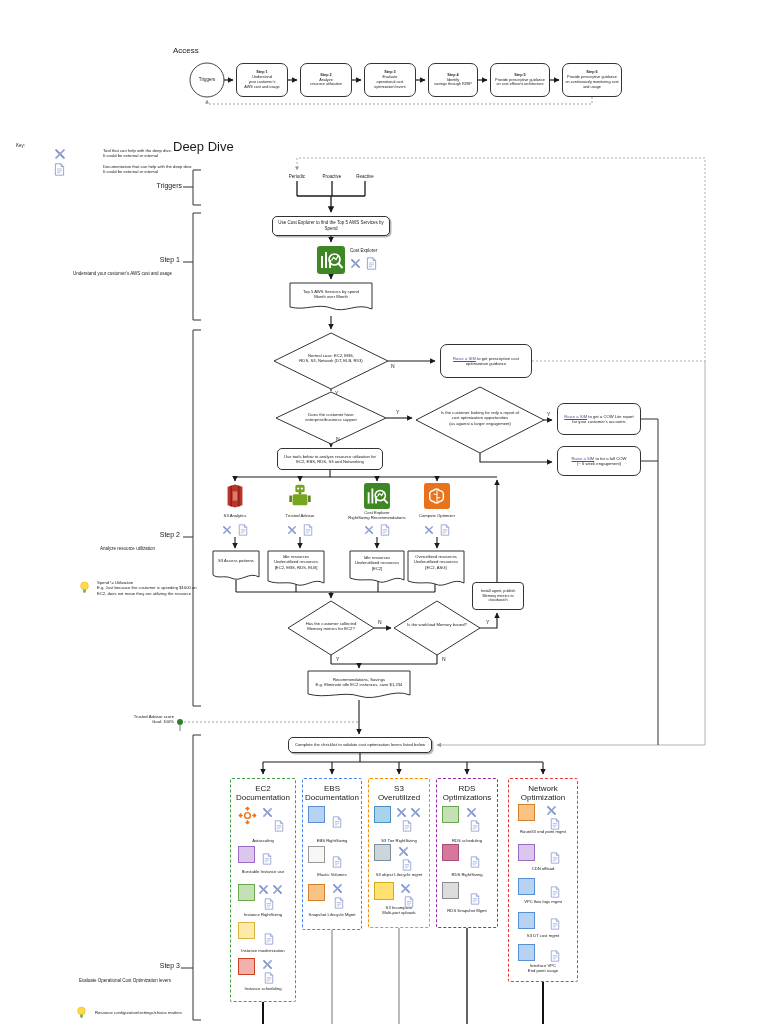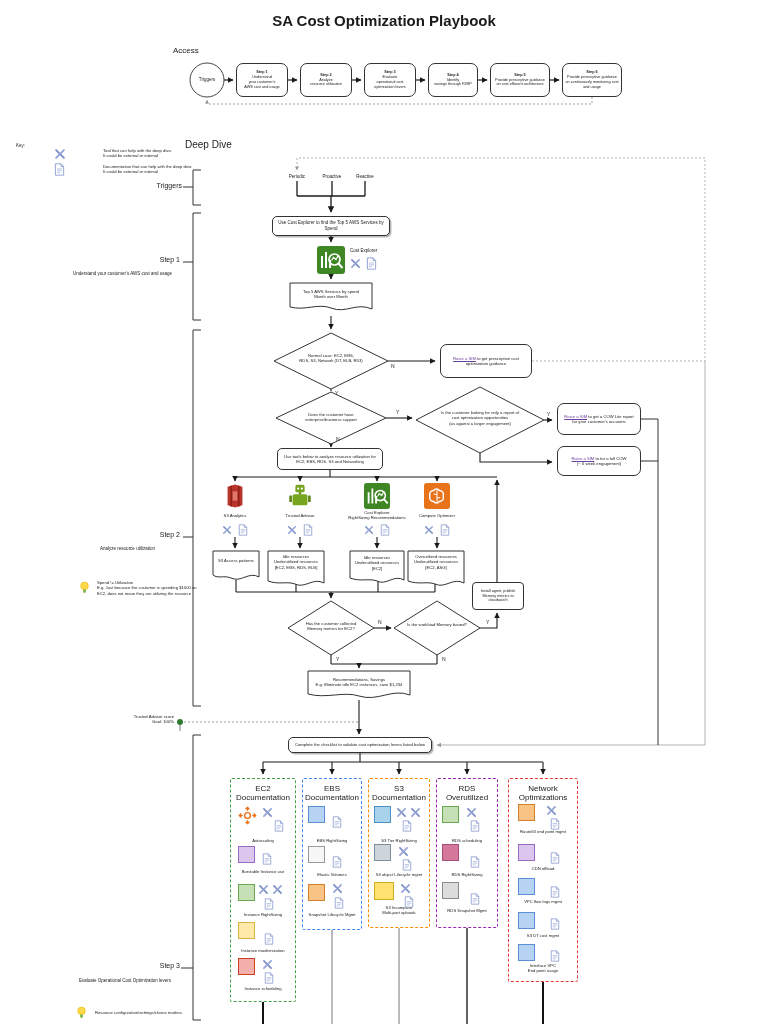"SA Cost Optimization Playbook" div.abs { html: <div>SA Cost Optimization Playbook</div> -> none }
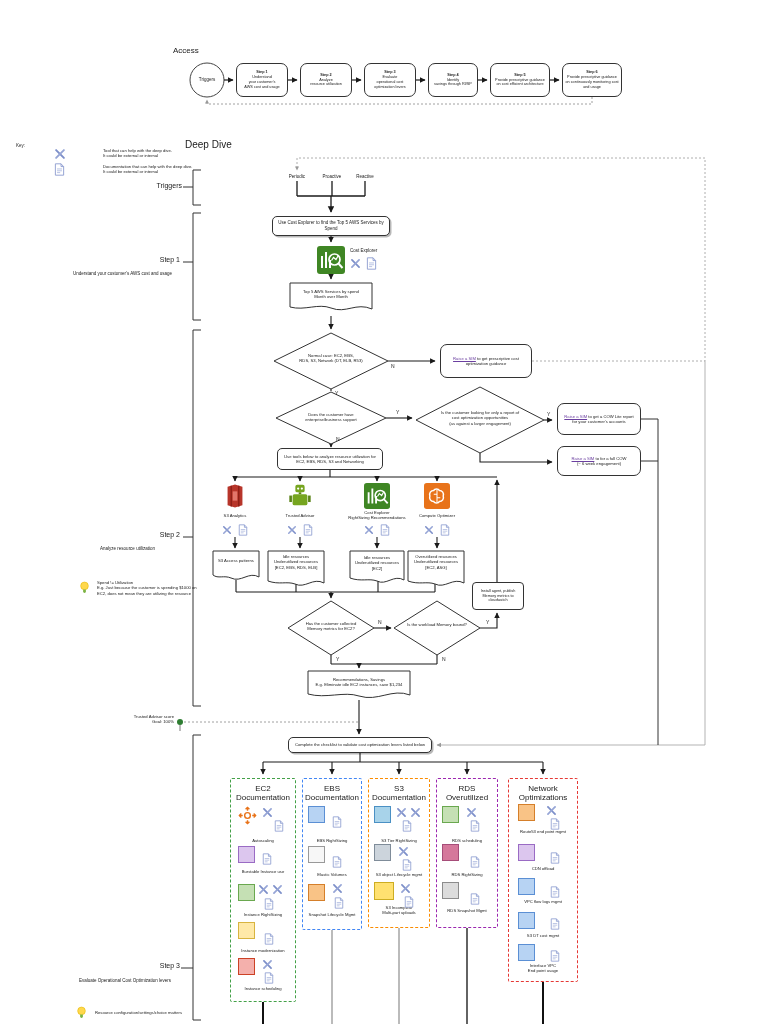"Deep Dive" div.abs { font-size: 10px -> 13px; left: 185px -> 173px }
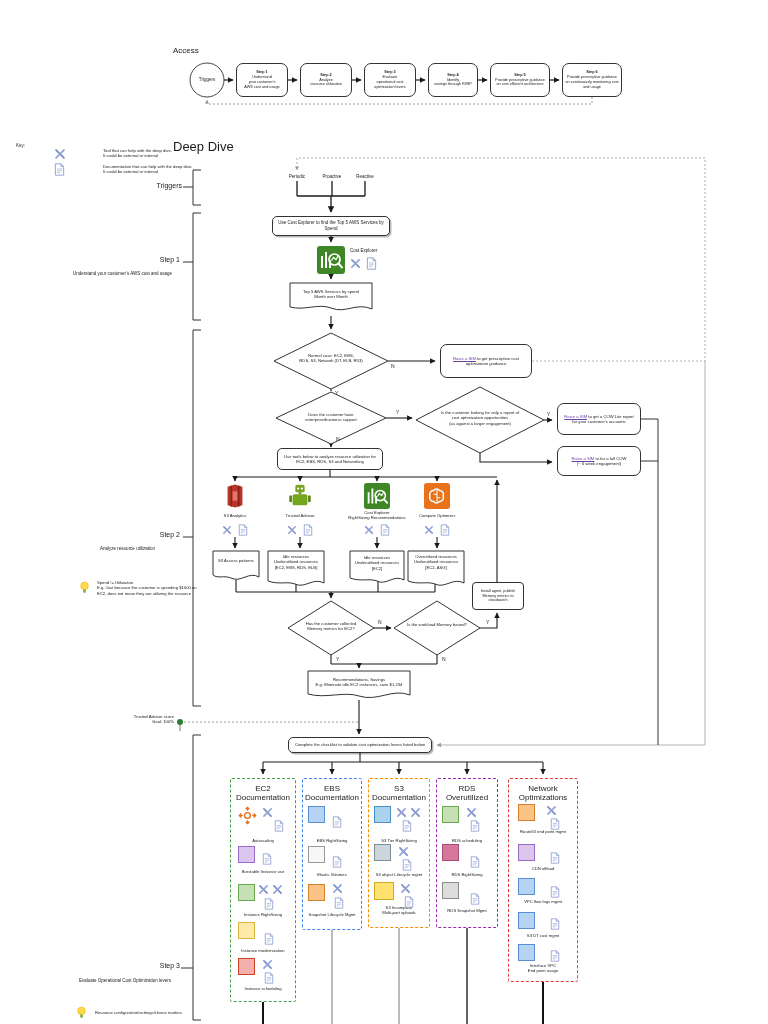"S3" div.abs { text: Documentation -> Overutilized }
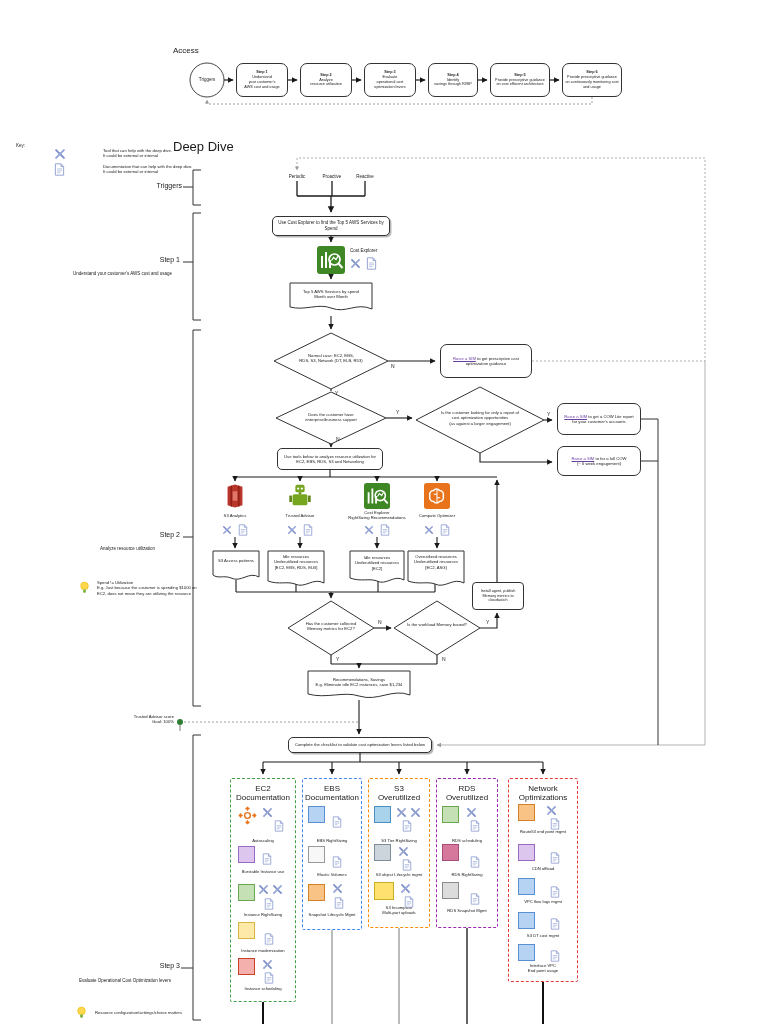"RDS" div.abs { text: Overutilized -> Optimizations }
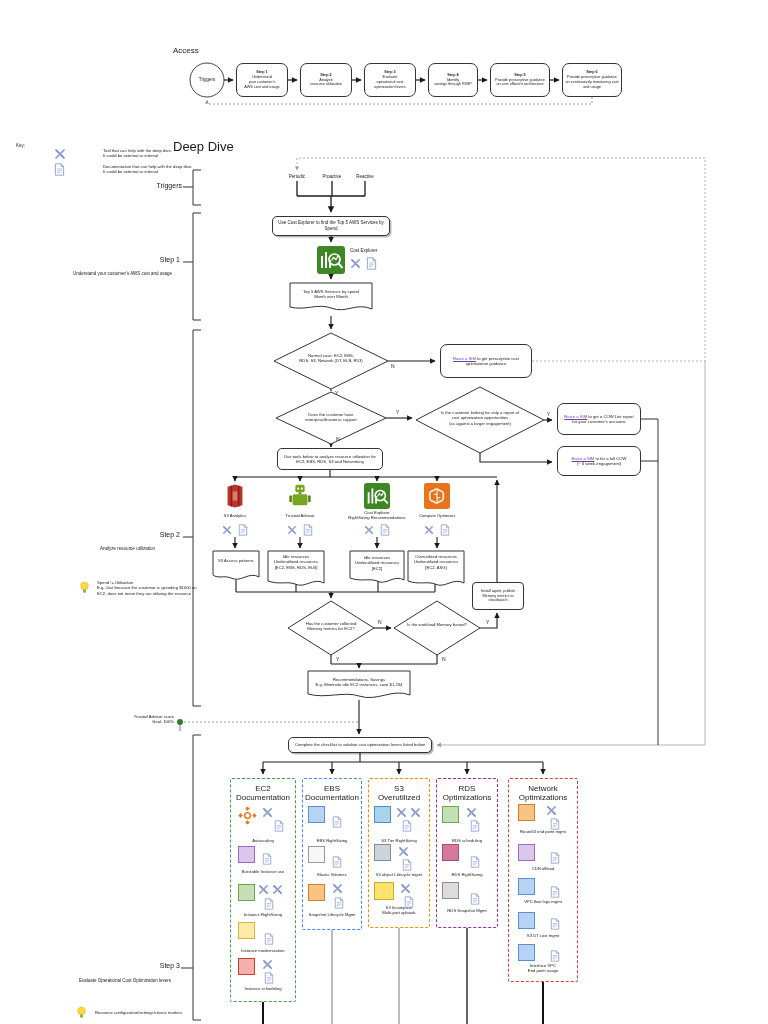"Network" div.abs { text: Optimizations -> Optimization }
